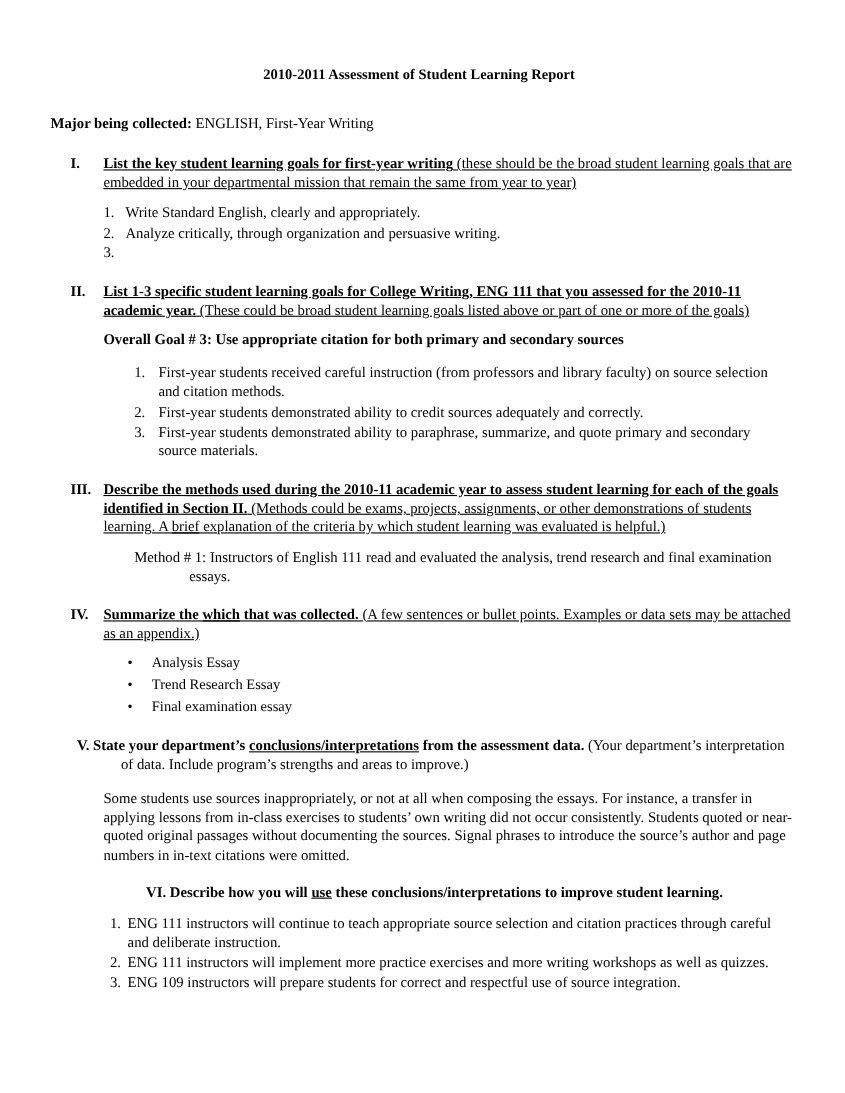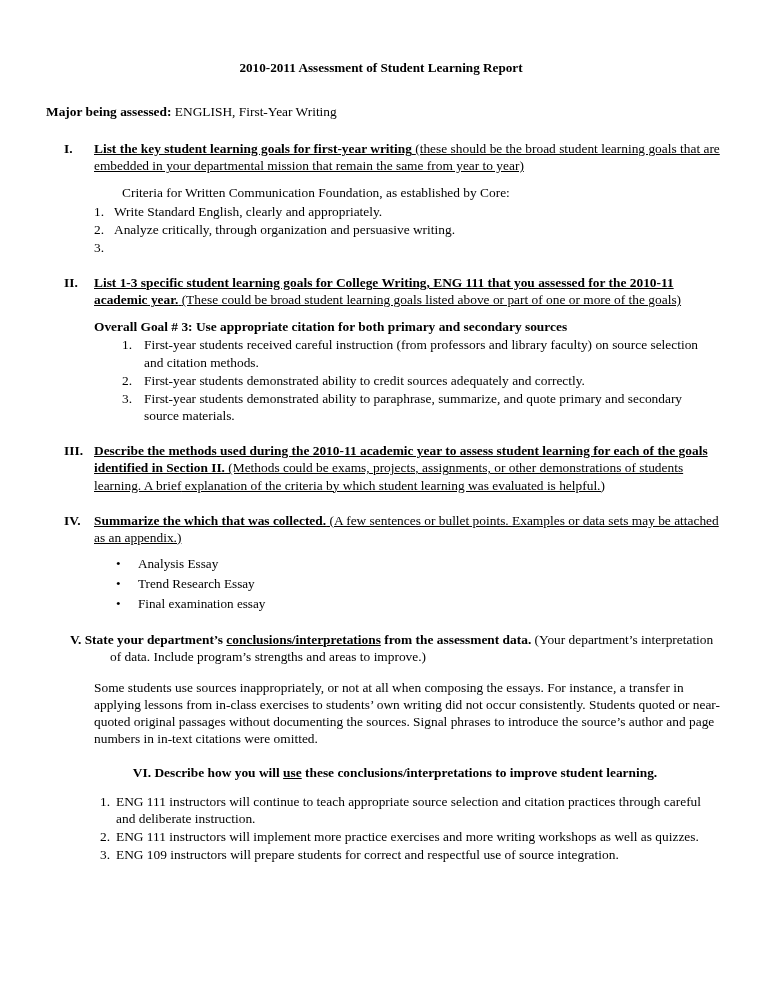"Major being assessed:" span.bold { text: assessed -> collected }
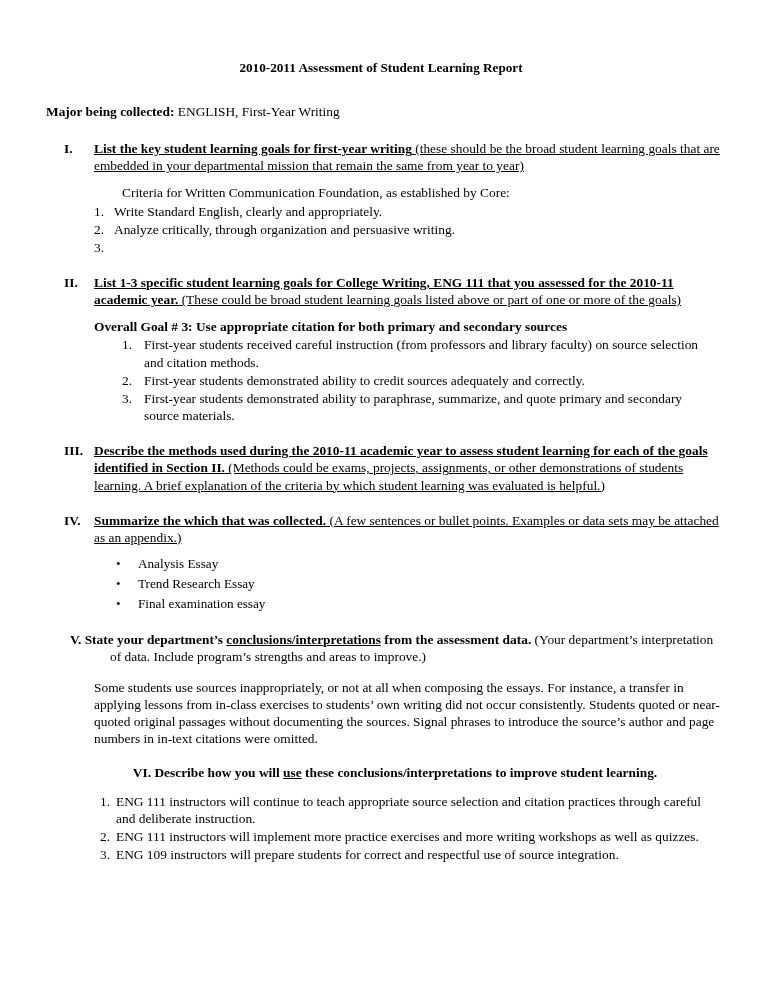"Criteria for Written Communication" div.intro-line { html: <div>Criteria for Written Communication Foundation, as established by Core:</div> -> none }
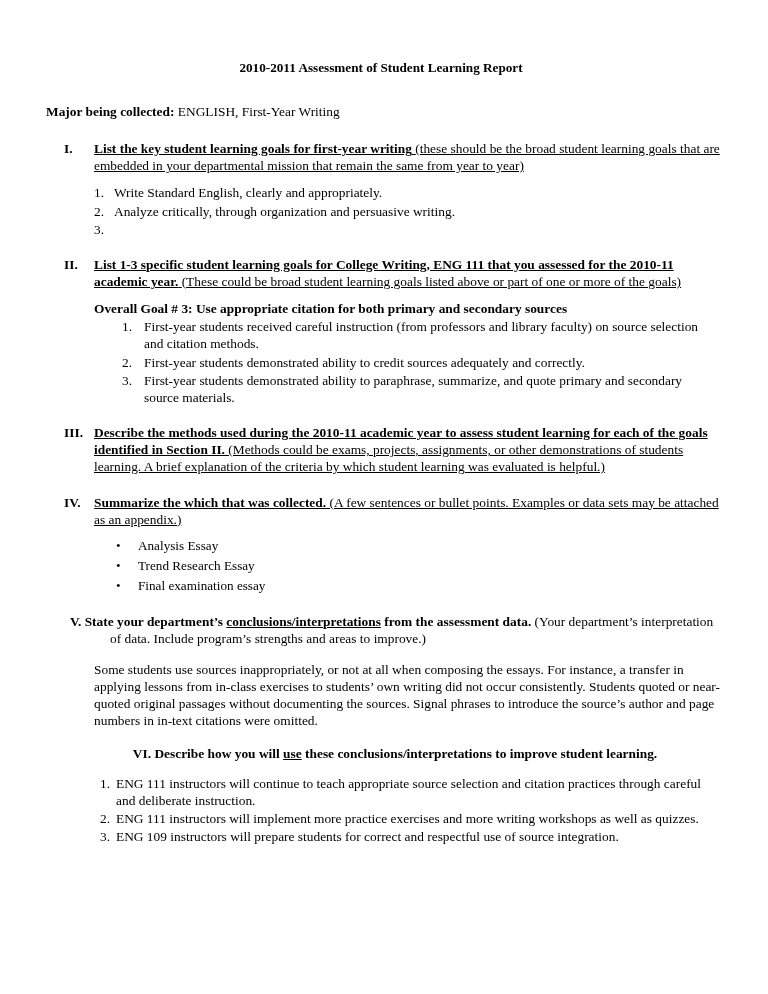"Overall Goal # 3: Use" .goal-head { margin-bottom: 1px -> 13px }
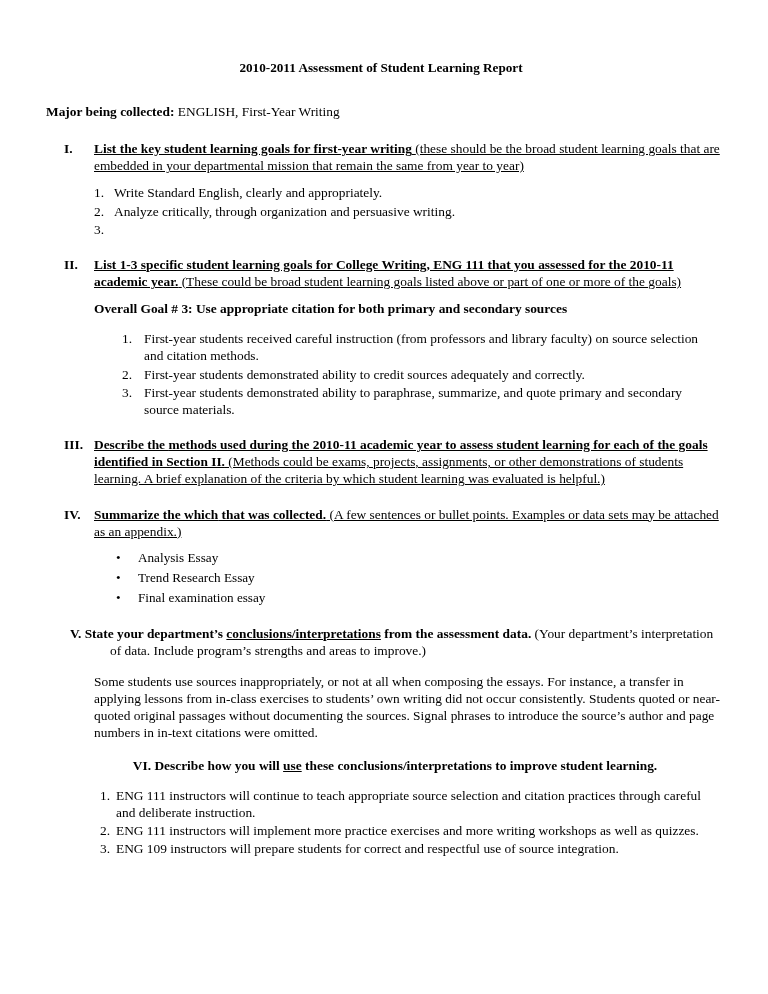"Method # 1: Instructors of" div.method-hang { html: none -> <div> <span>Method # 1:</span> <span>Instructors of English 111 read and evaluated the analysis, trend research and final examination essays.</span> </div> }
